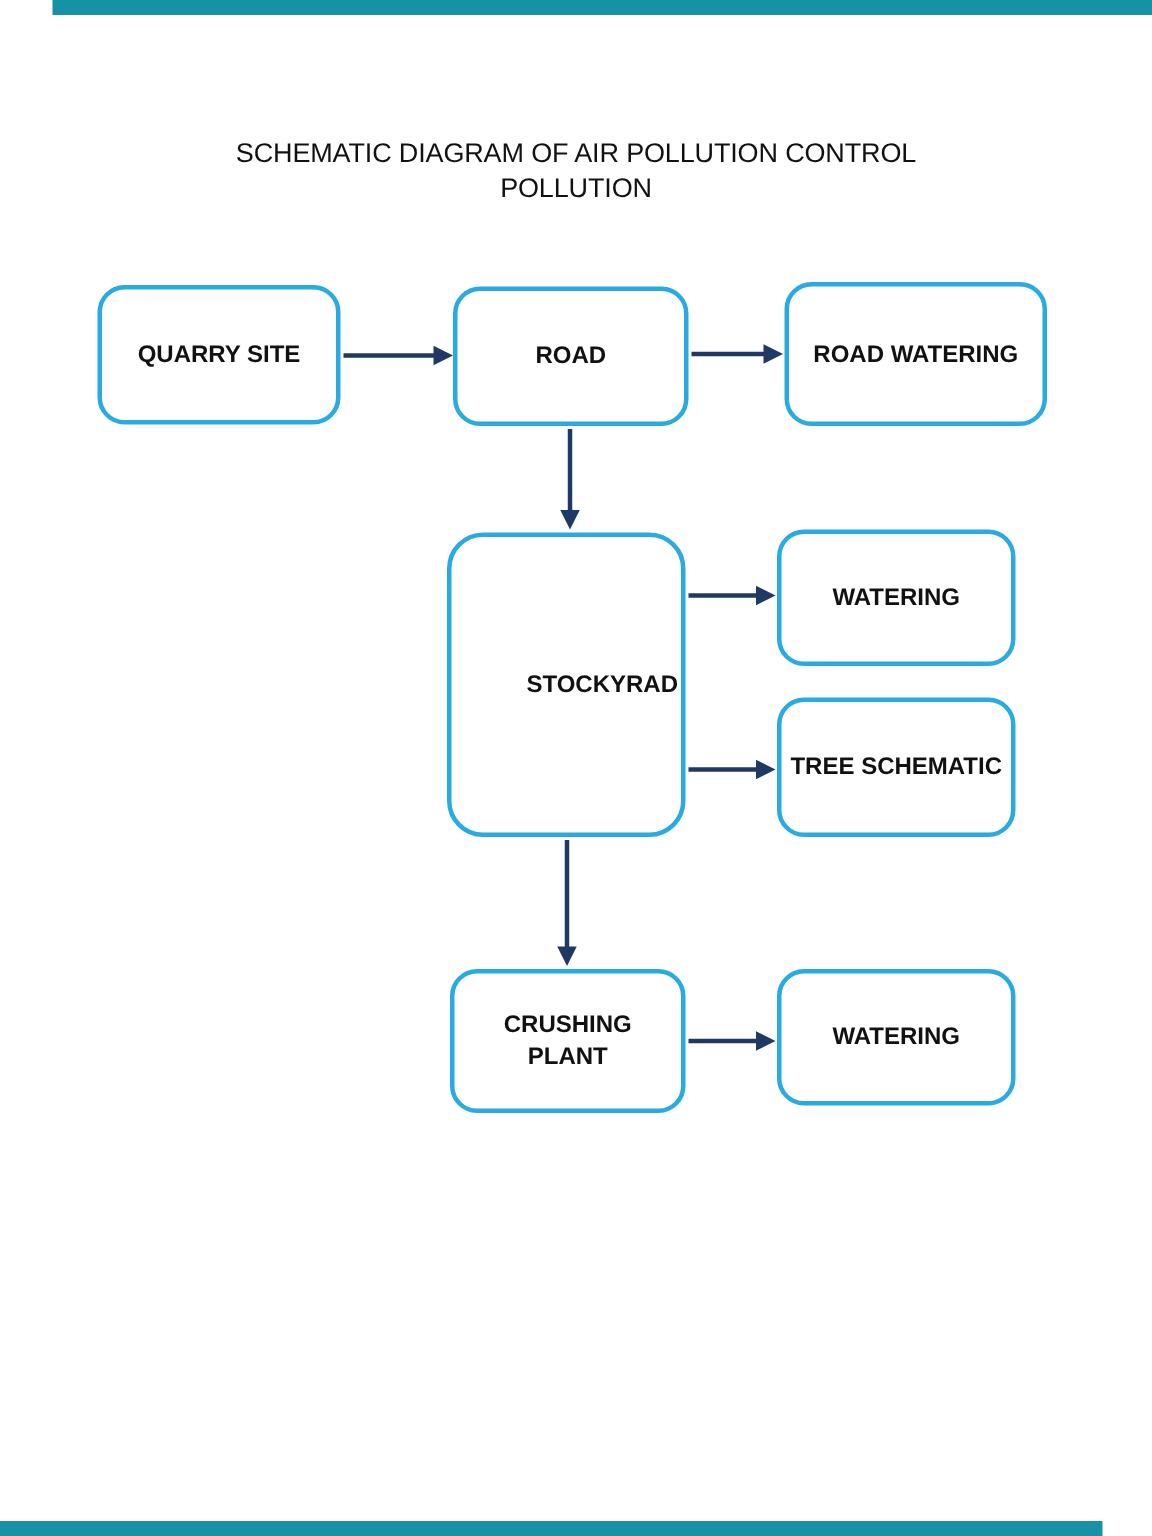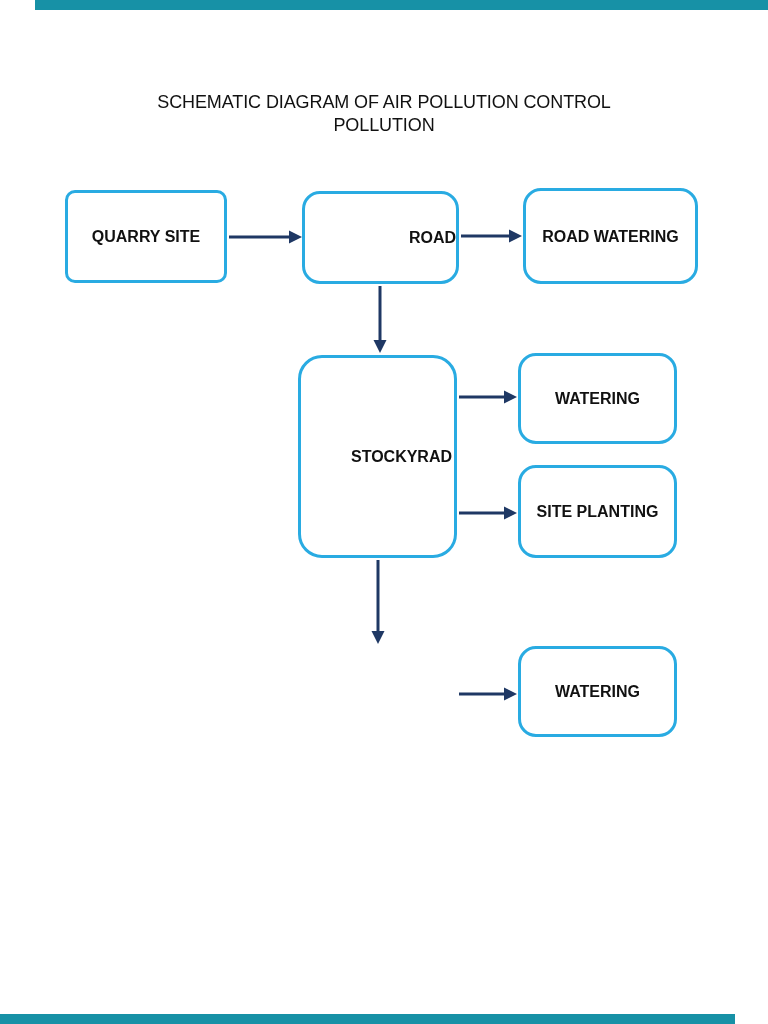"QUARRY SITE" #n-quarry-site { border-radius: 10px -> none }
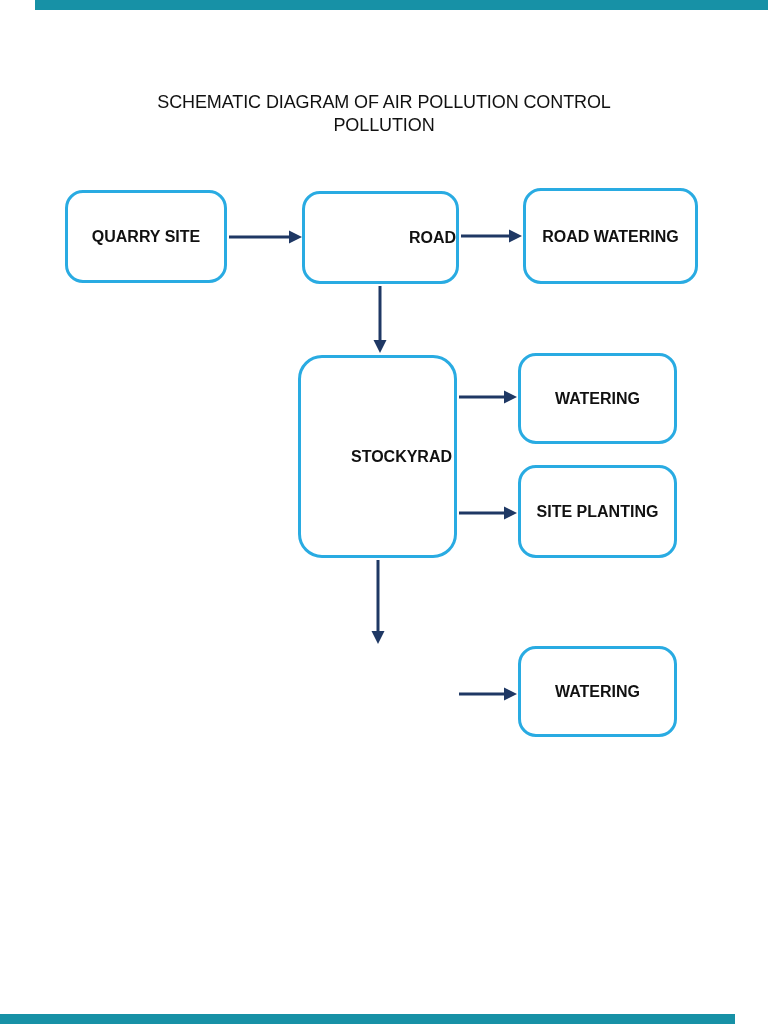"ROAD" #n-road { justify-content: flex-end -> none }
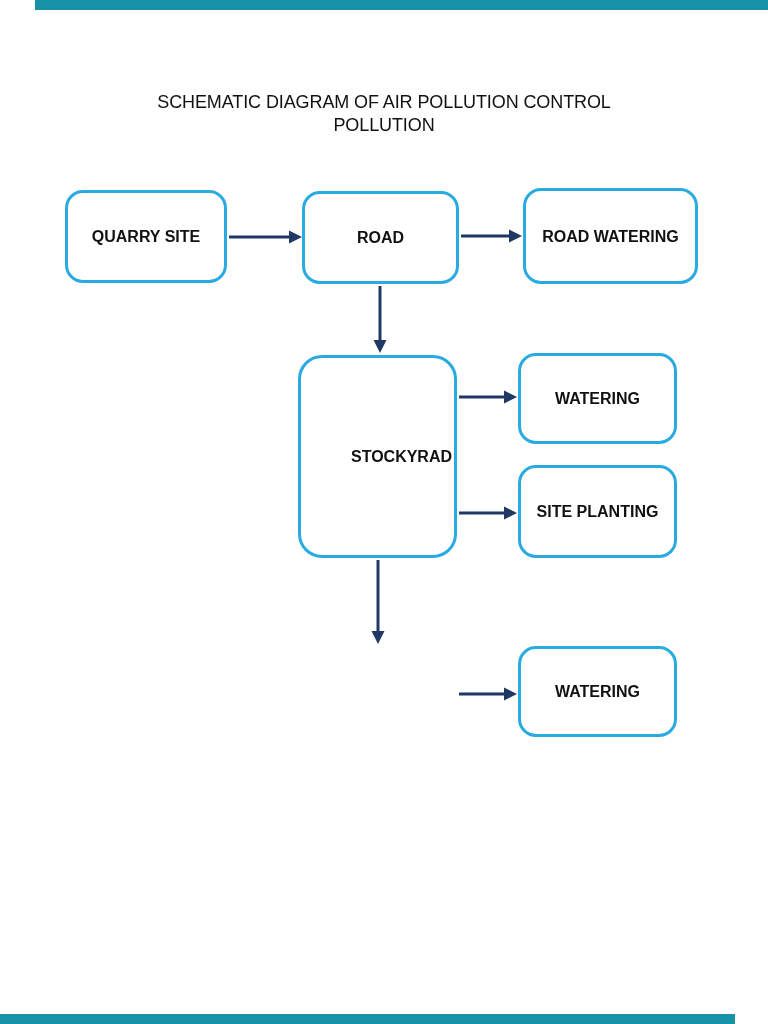"SITE PLANTING" span { text: SITE PLANTING -> TREE SCHEMATIC }
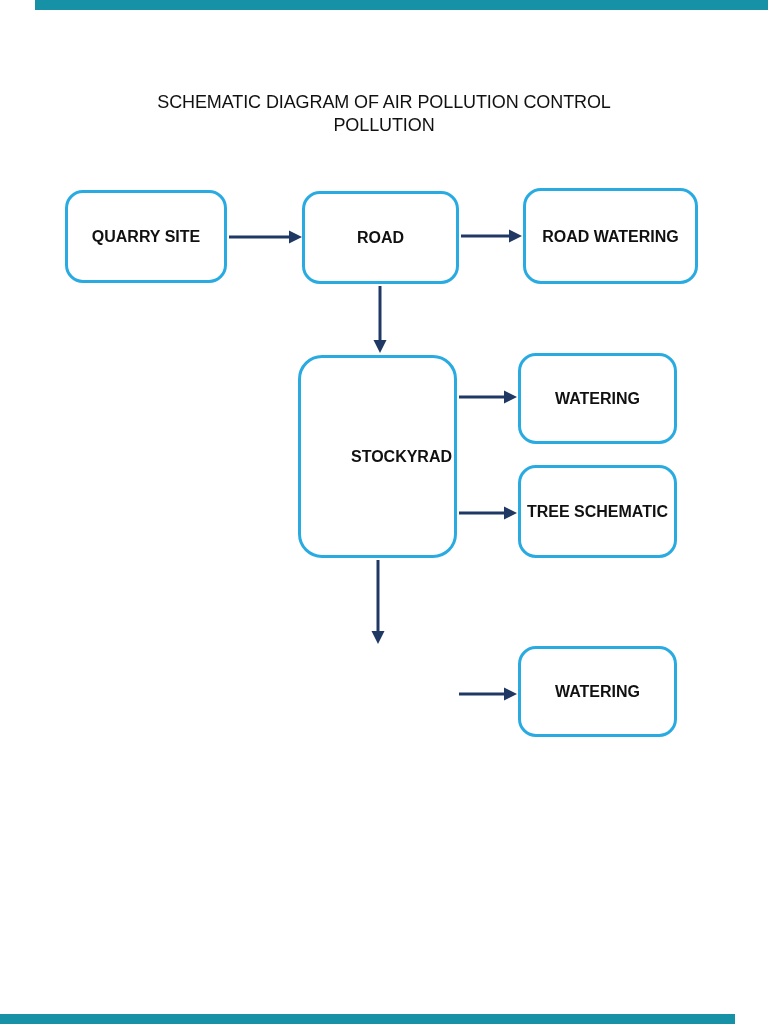"CRUSHING" div.node { html: none -> <div> <span>CRUSHING PLANT</span> </div> }
